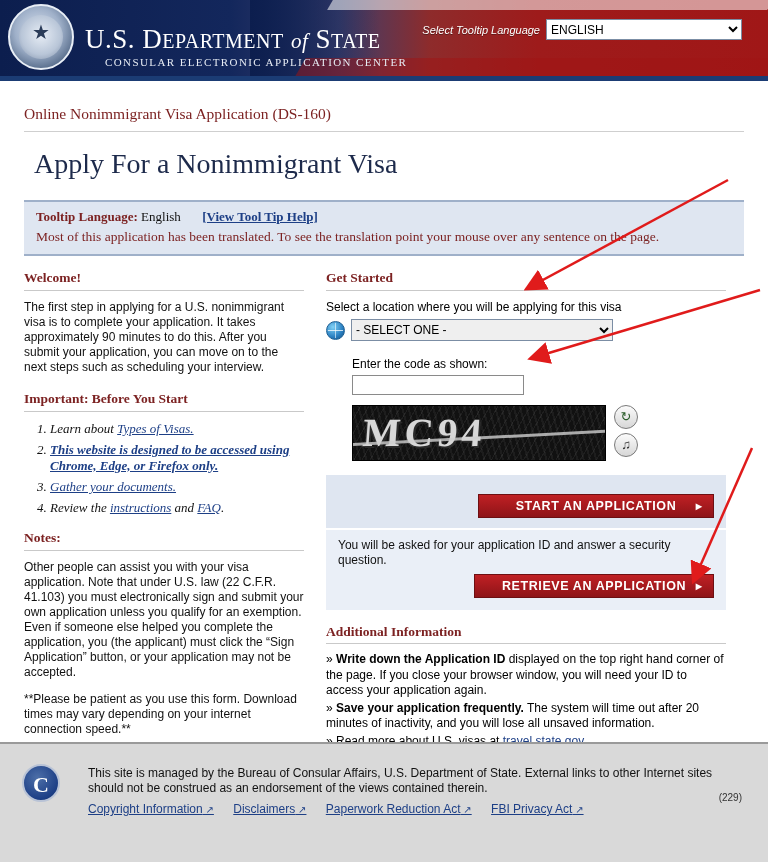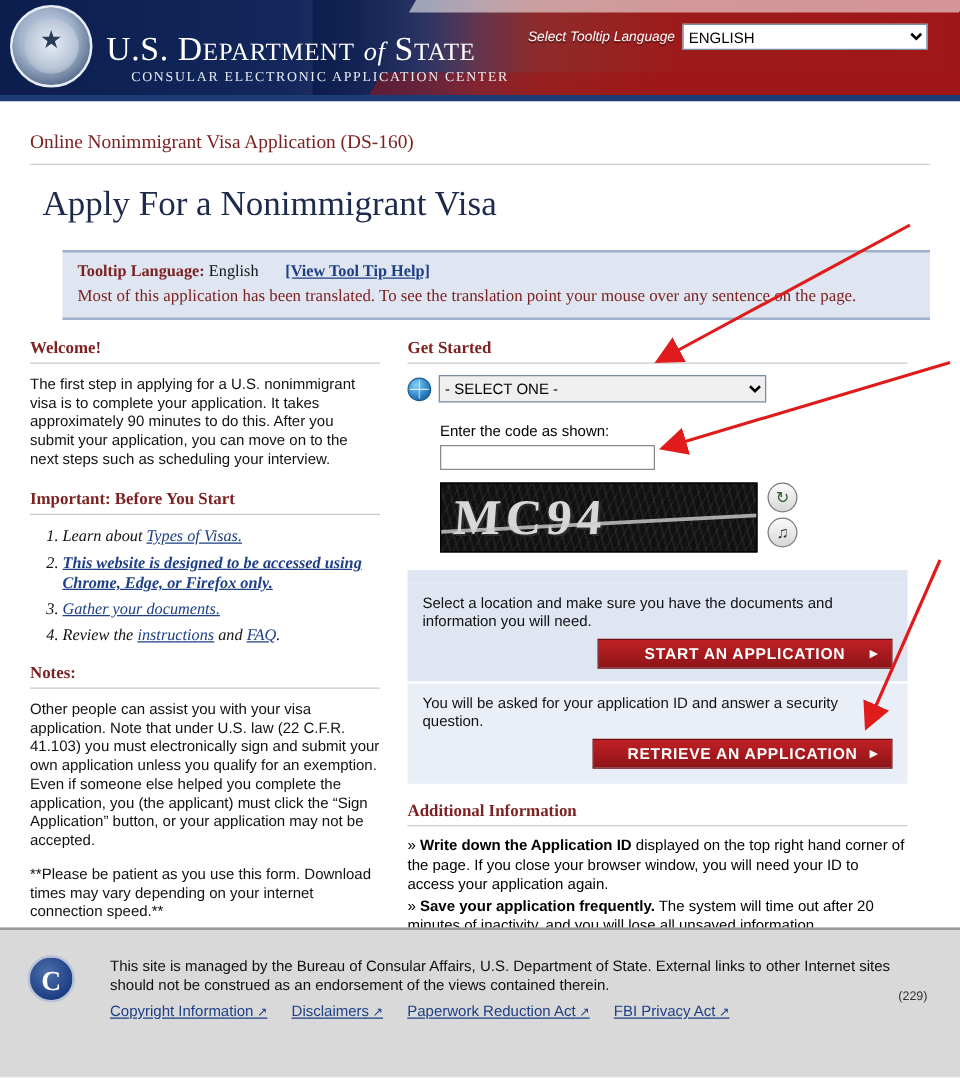"Tooltip Language: English [View Tool" .tooltip-box { margin-left: 26px -> none }
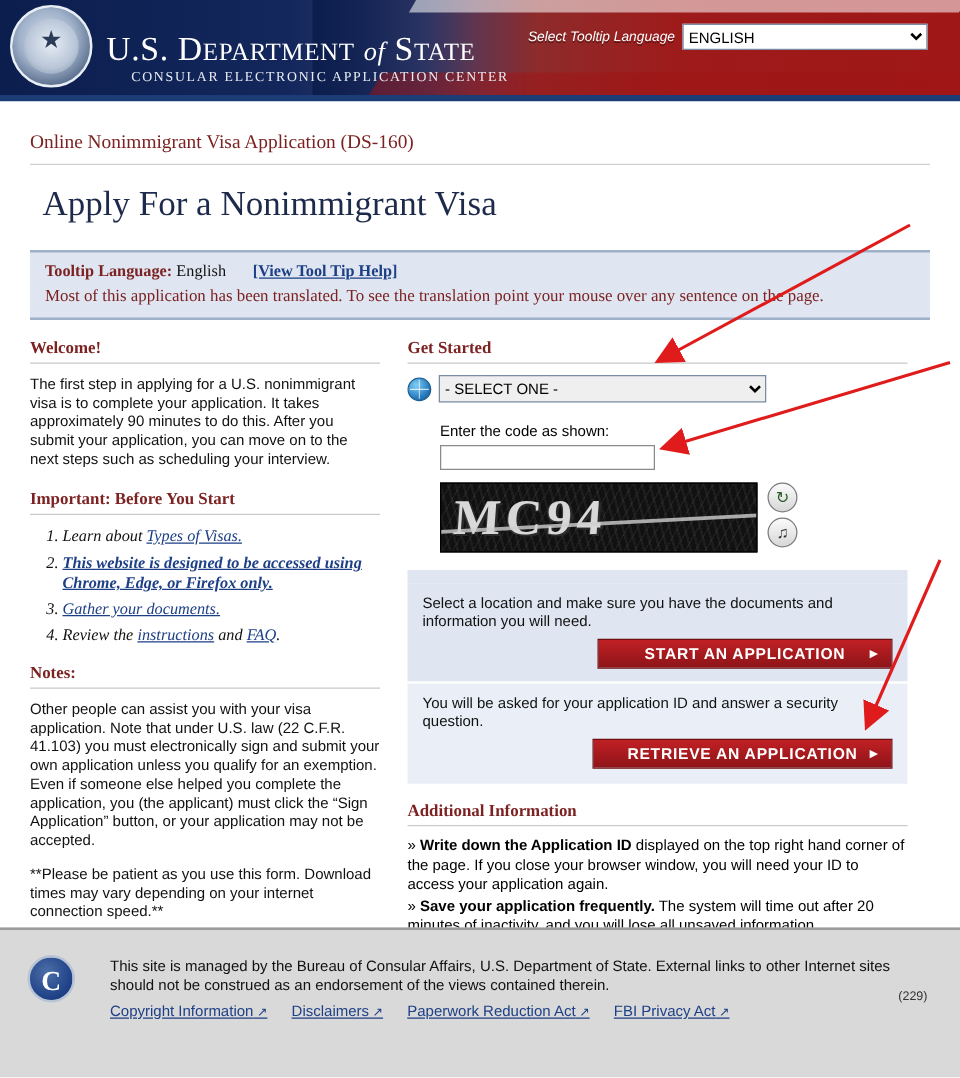"Select a location where you" div.loc-label { html: none -> <div>Select a location where you will be applying for this visa</div> }
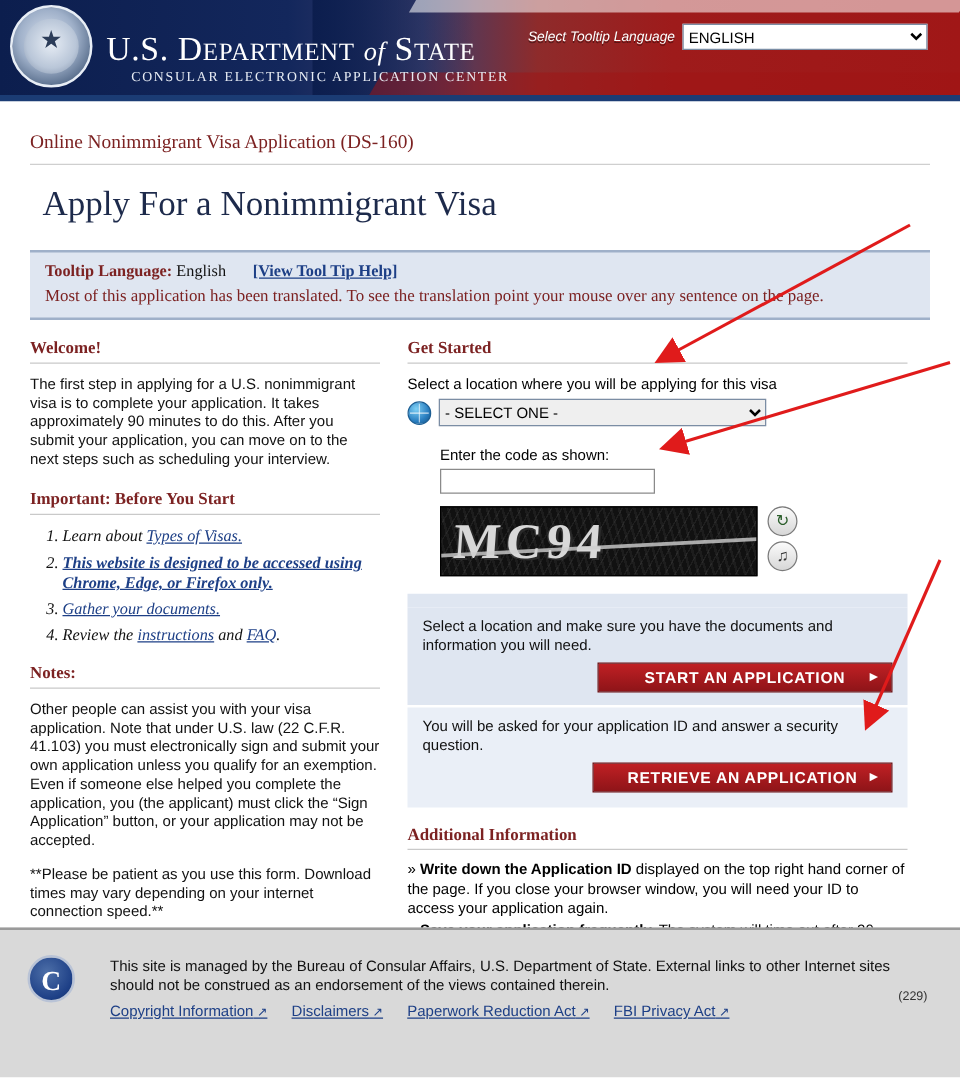"Select a location and make" div.txt { html: <div>Select a location and make sure you have the documents and information you will need.</div> -> none }
